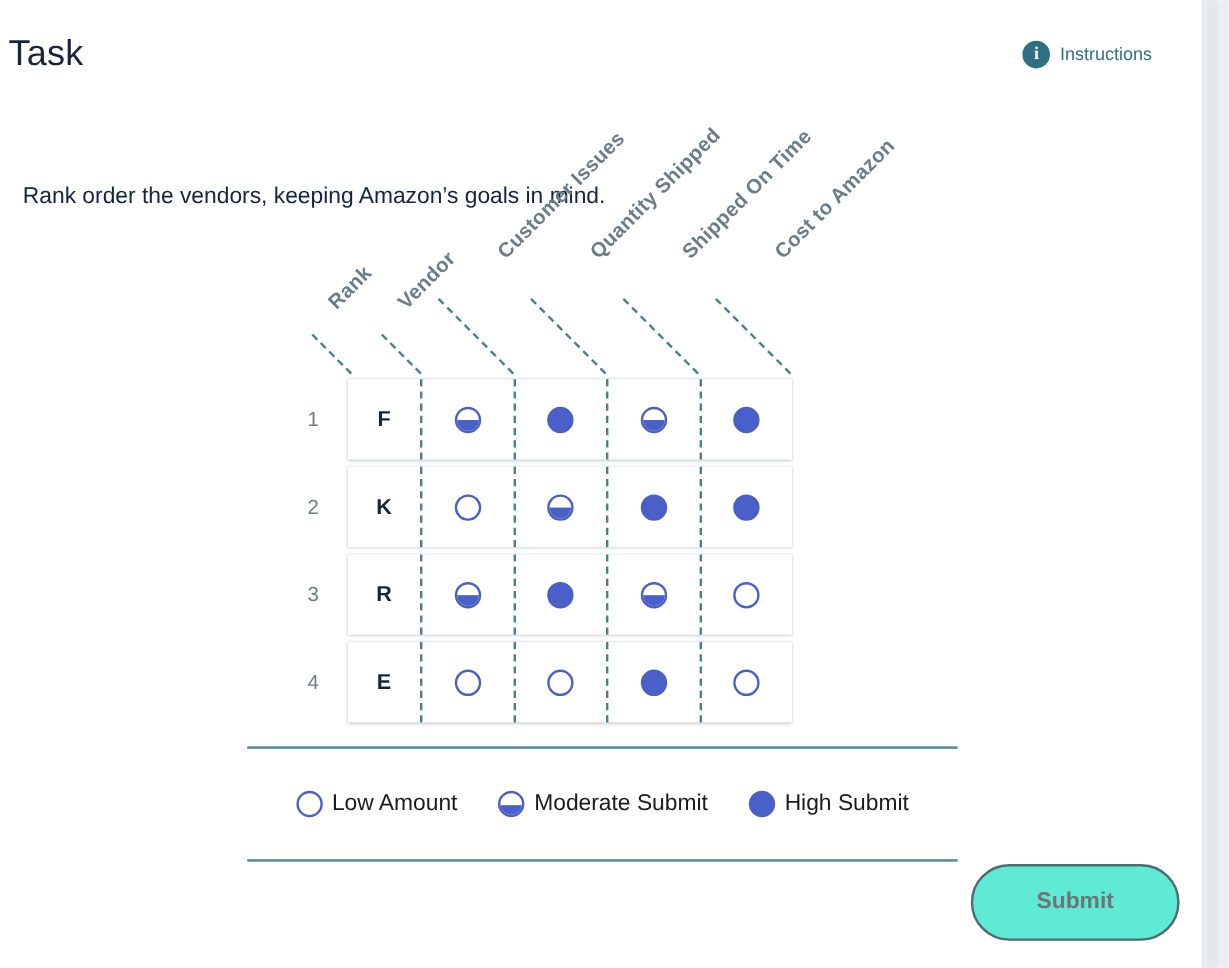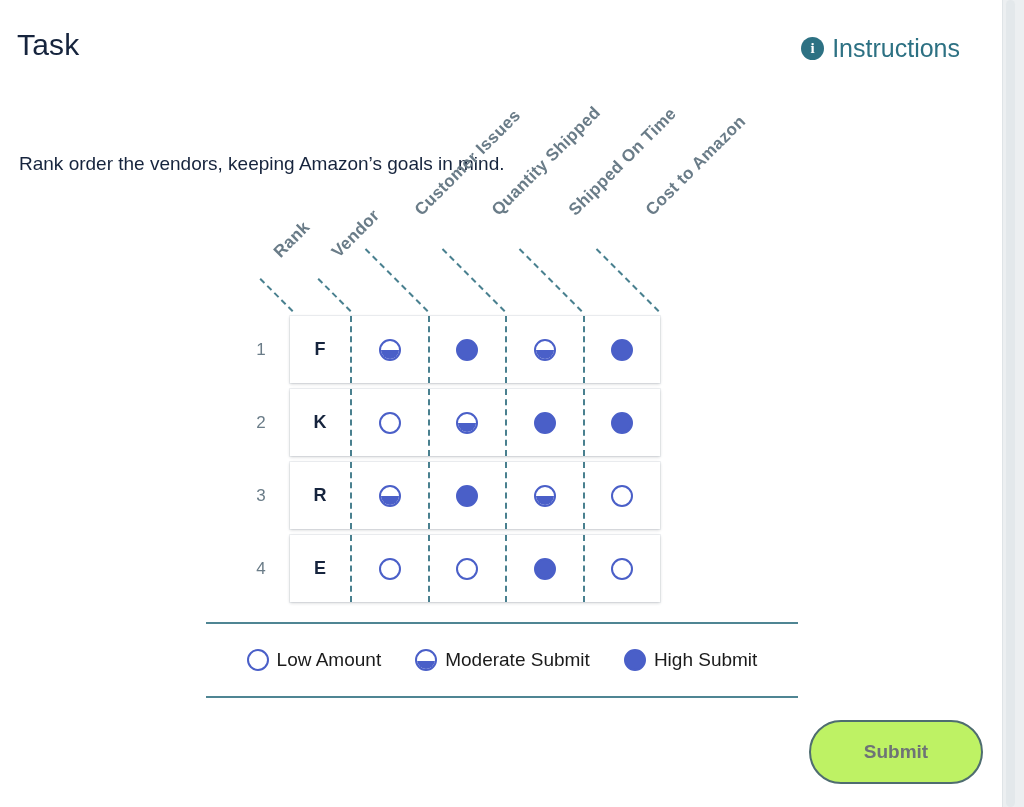"Task" .page-title { left: 17px -> 7px }
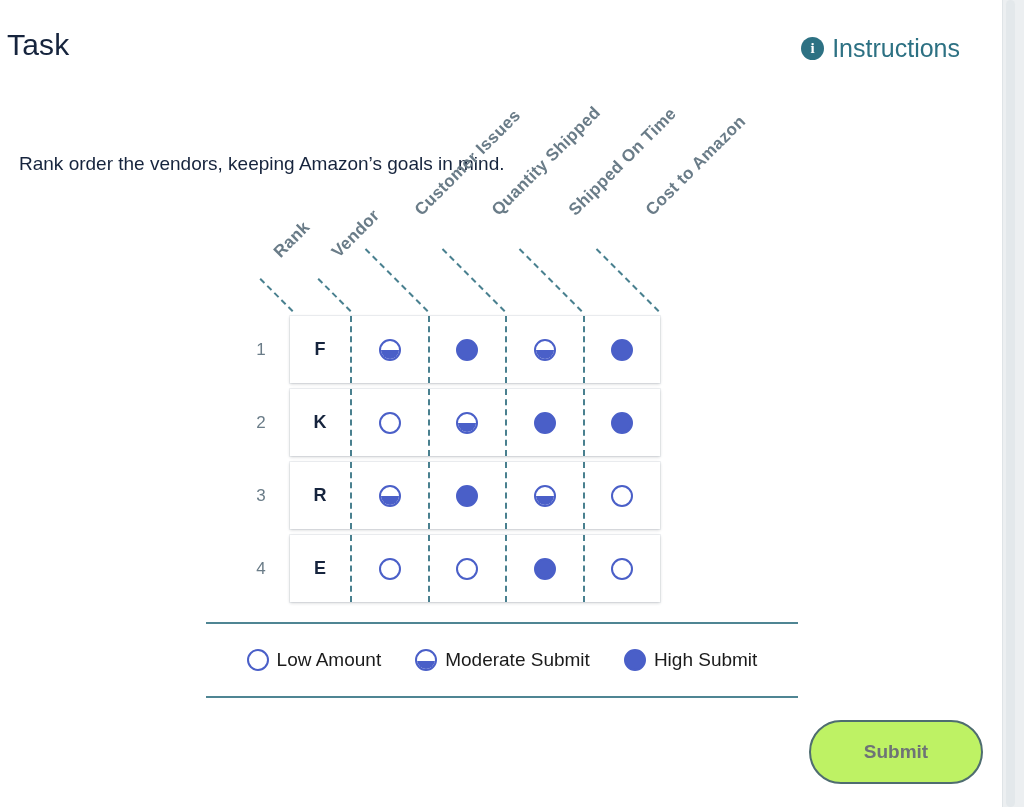"Instructions" .instructions-label { font-size: 25px -> 15px }
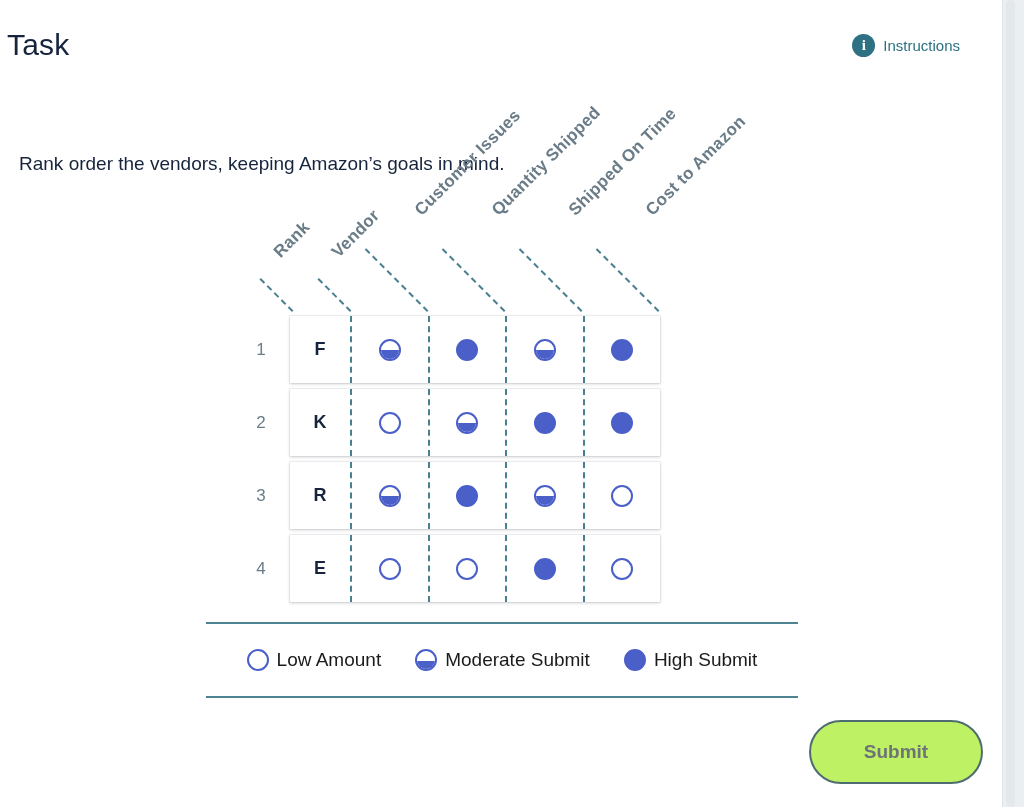"Low Amount" .legend-items { height: 72px -> 92px }
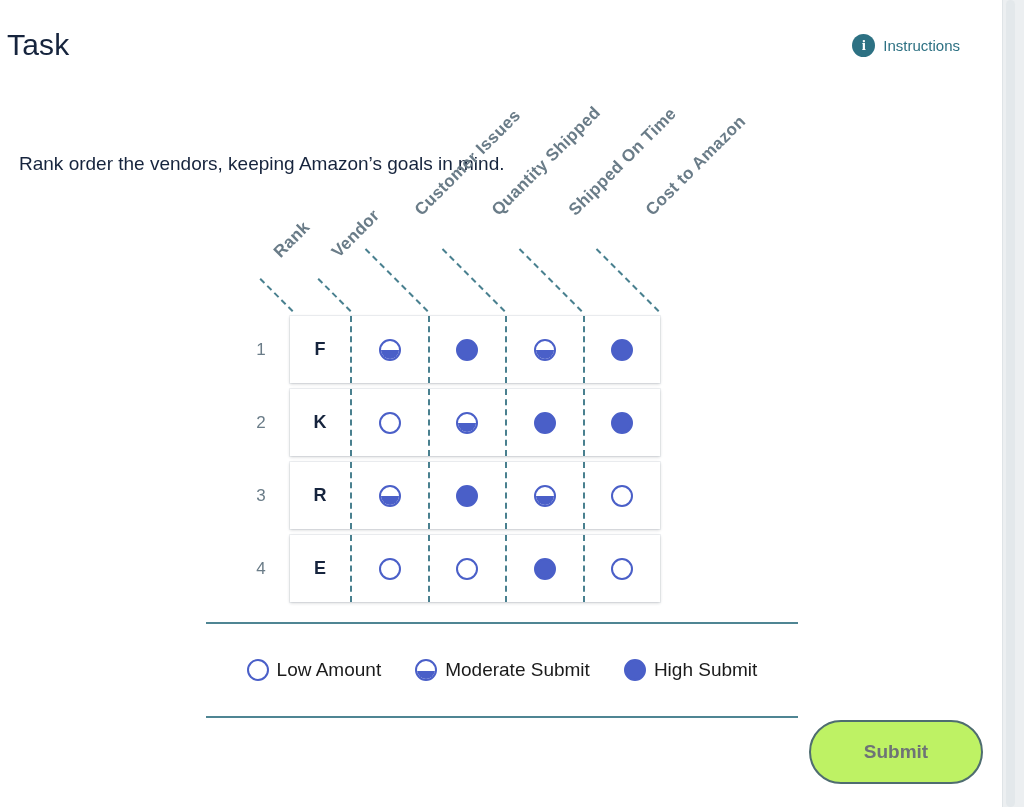"Submit" .submit-btn { background: #bef264 -> #5eead4 }
